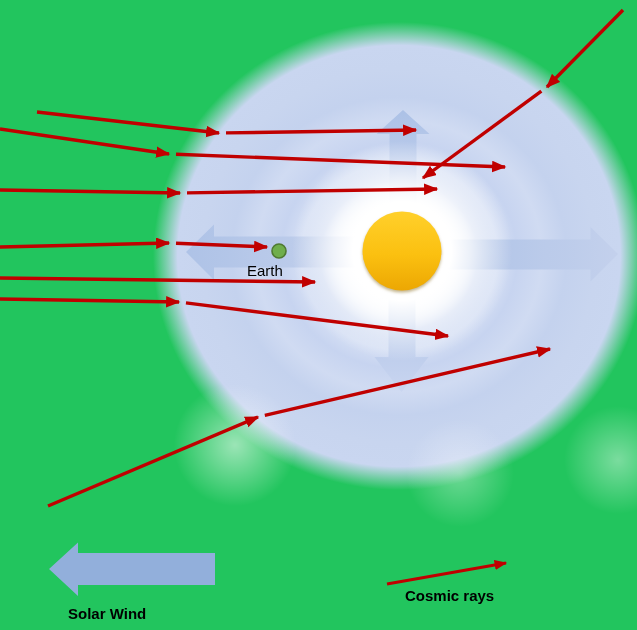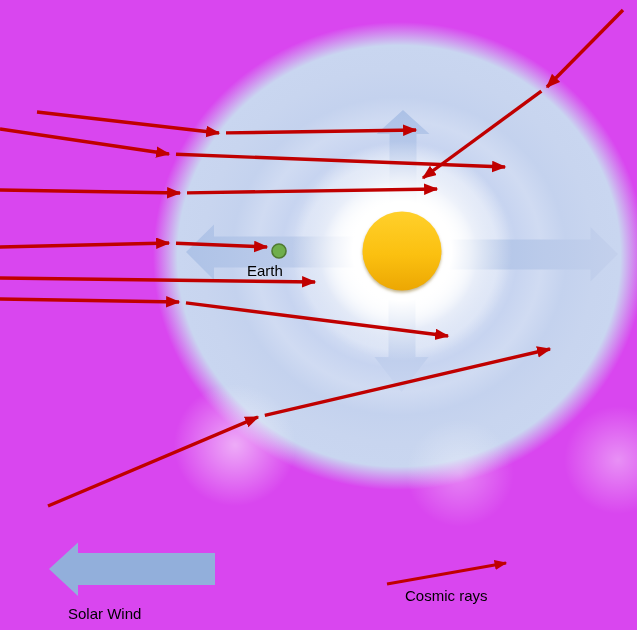"Earth" .canvas { background: #d946ef -> #22c55e }
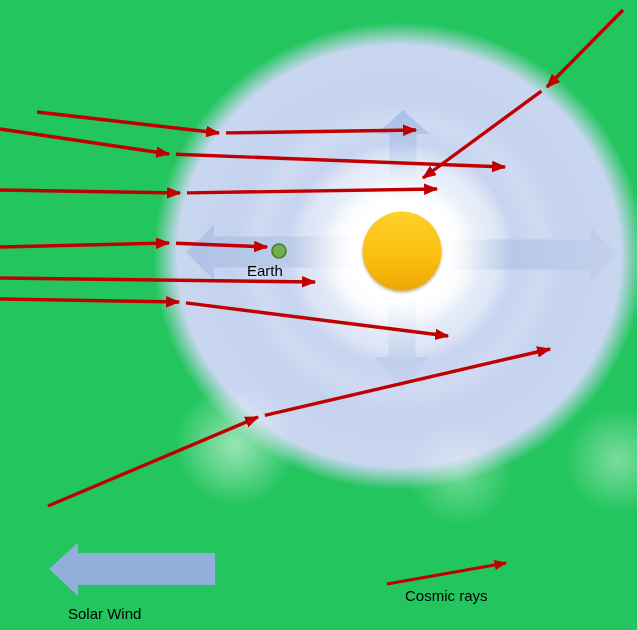"Cosmic rays" .label.bold { font-weight: normal -> bold }
